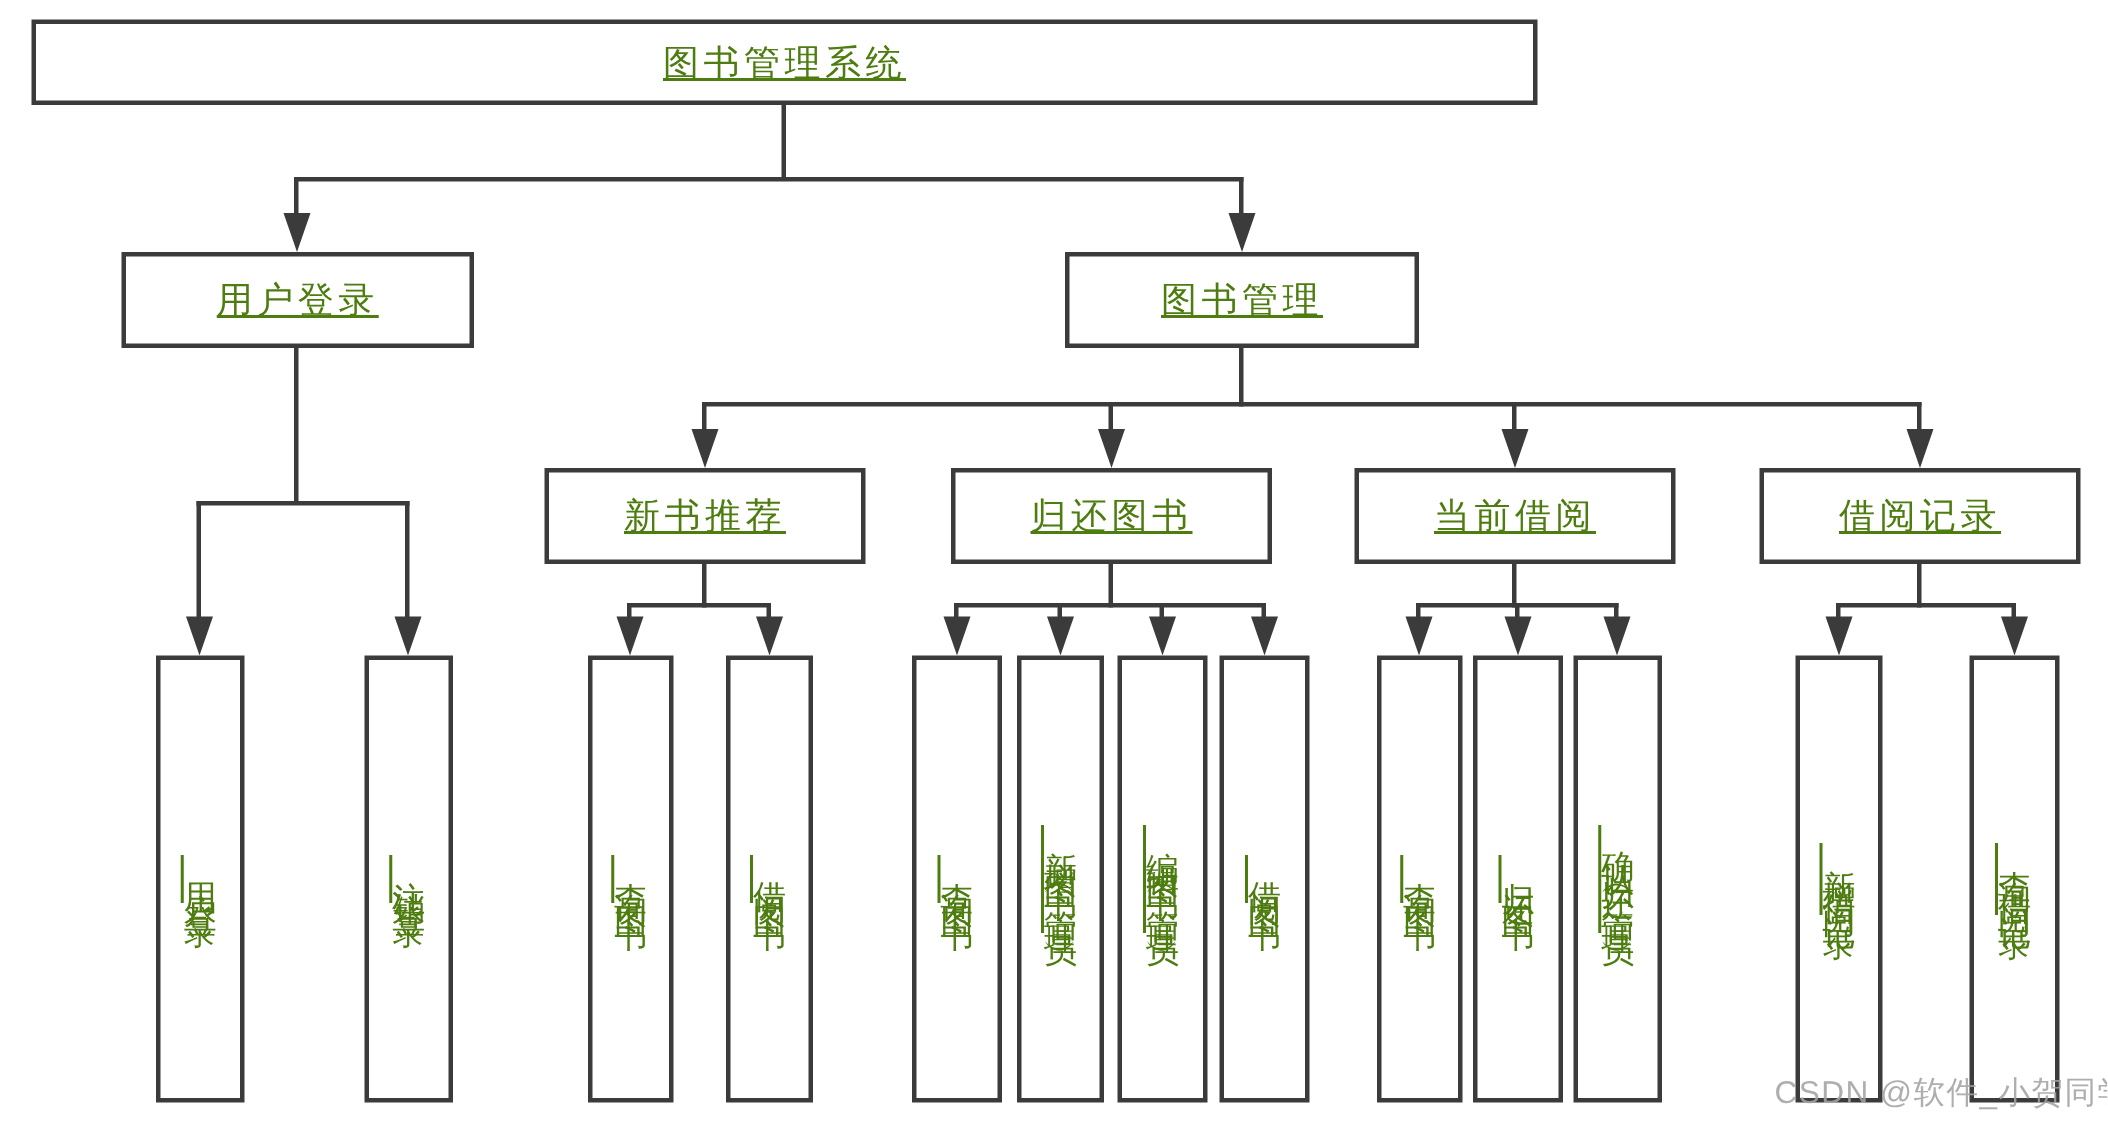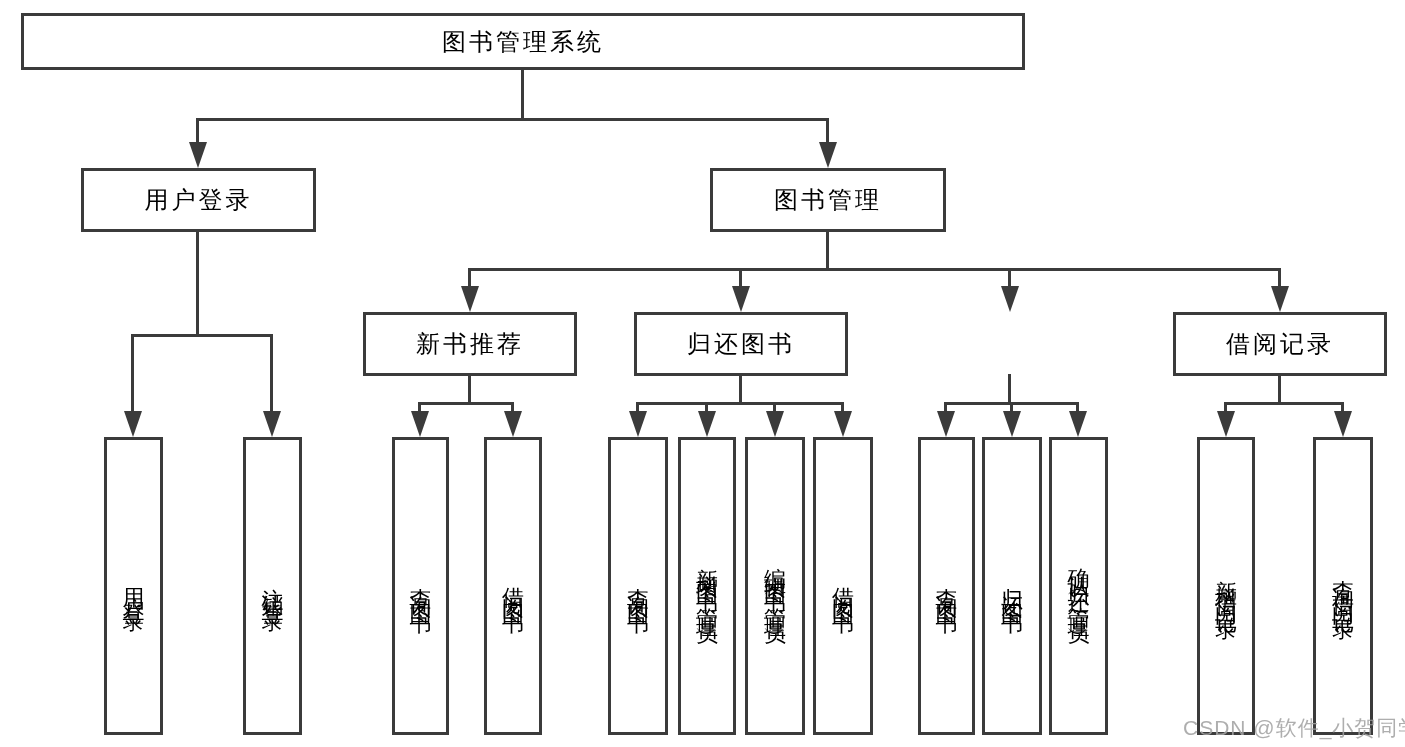"图书管理系统" .lbl { color: #000000 -> #4d7c0f; text-decoration: none -> underline }
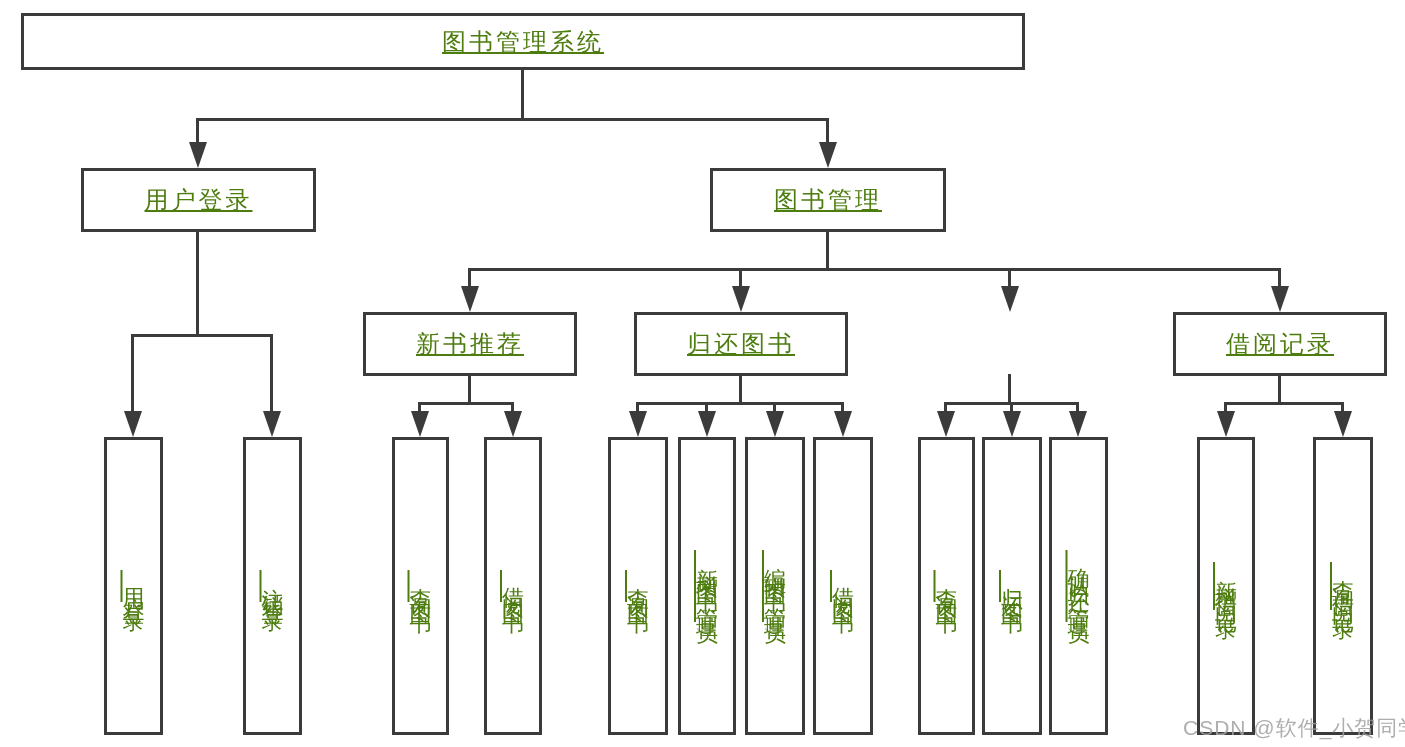"当前借阅" div.box { html: none -> <div> <span>当前借阅</span> </div> }
